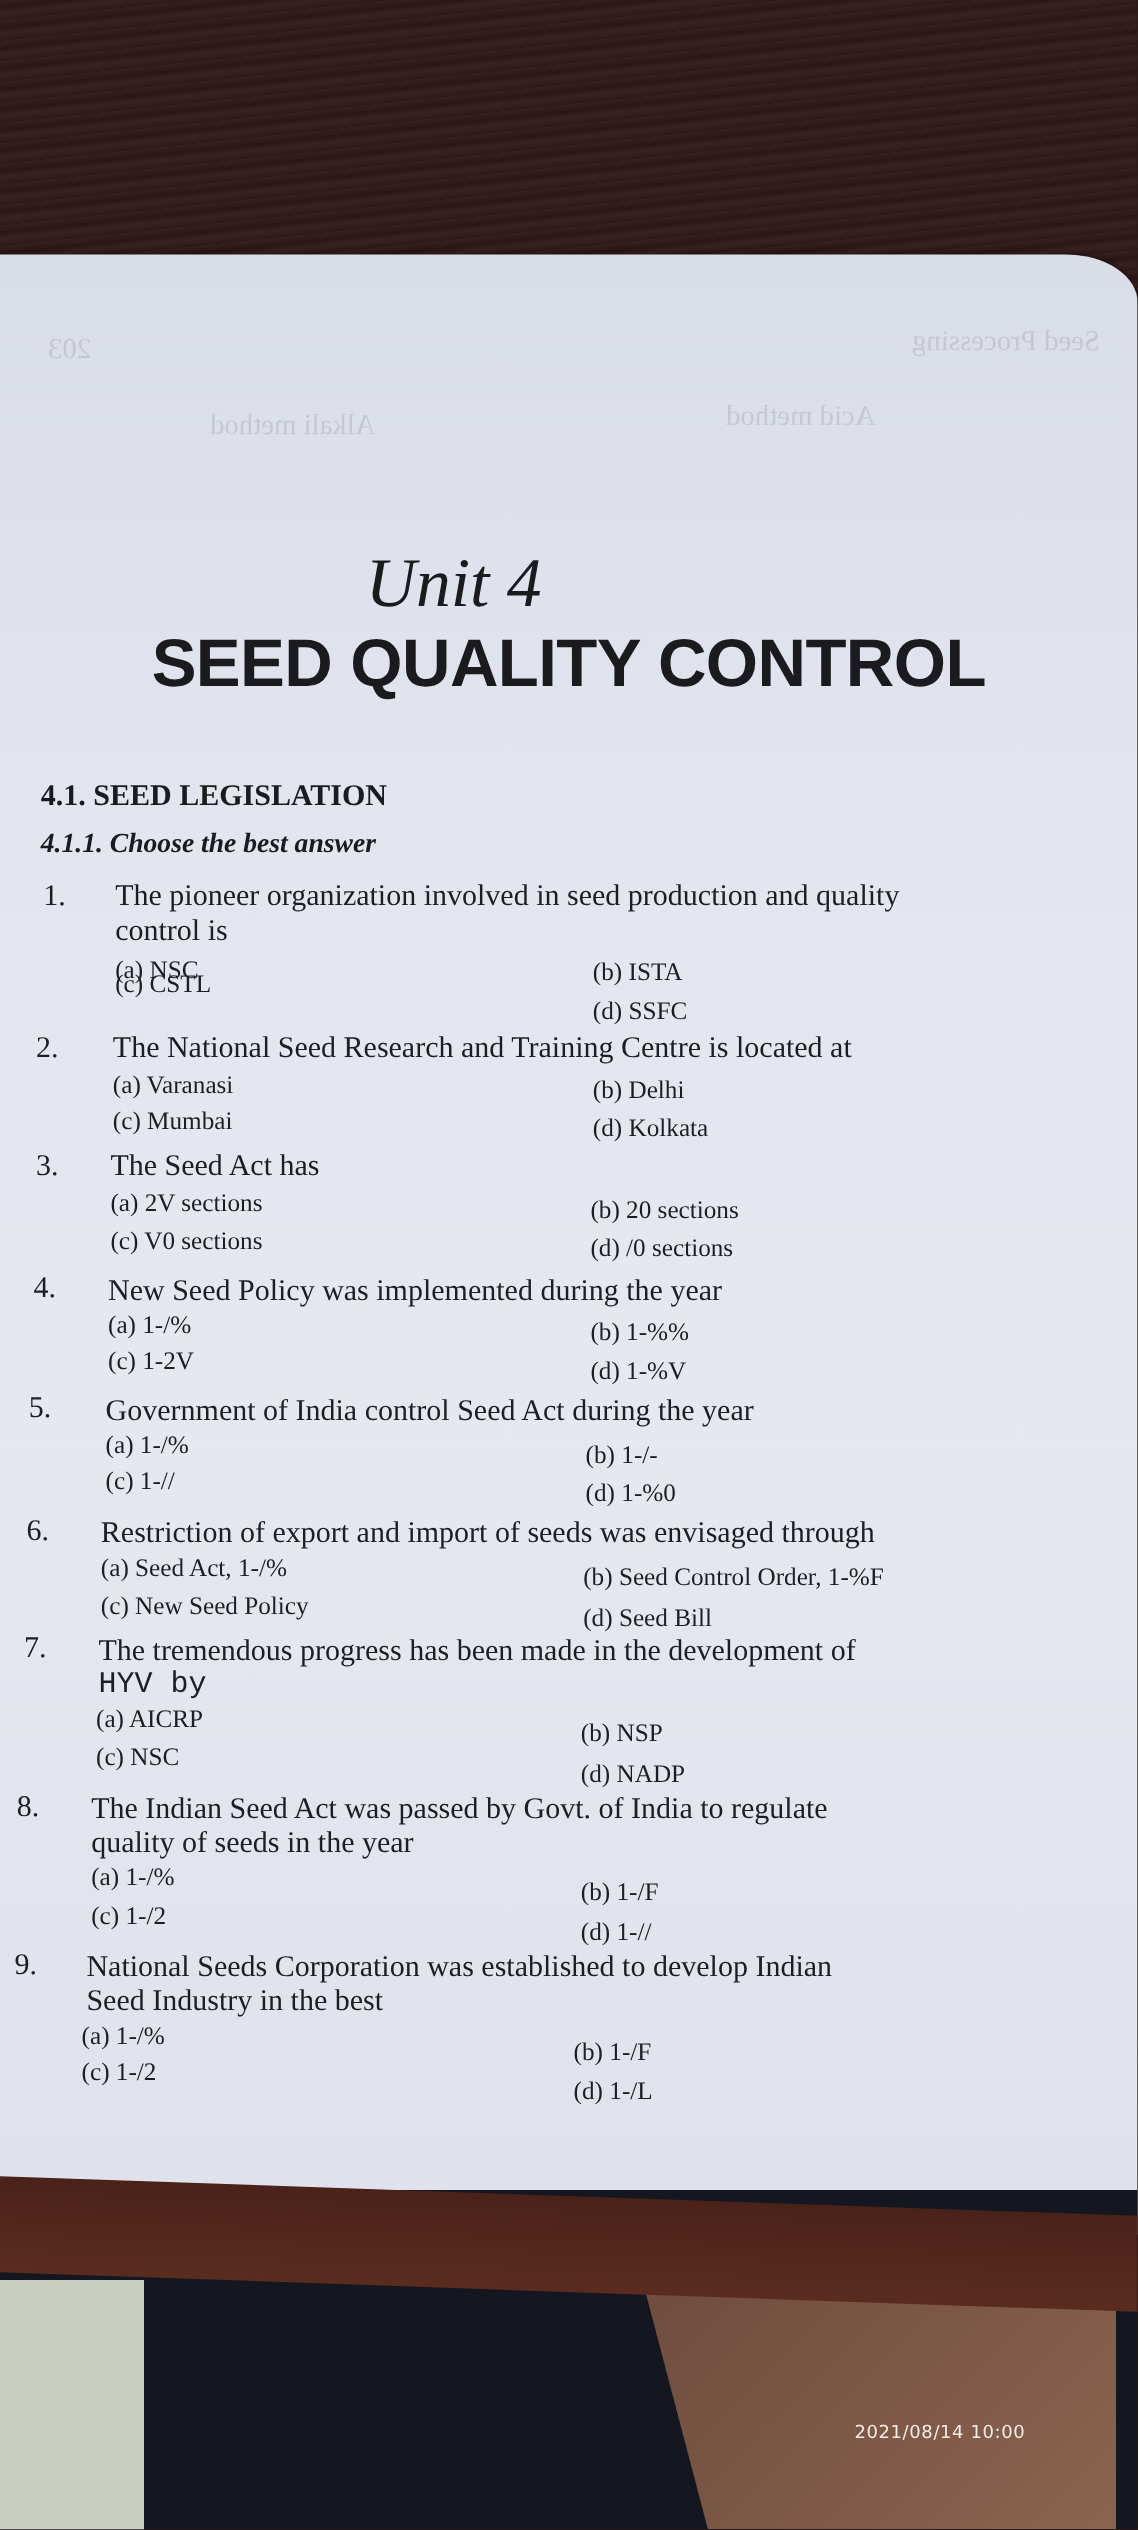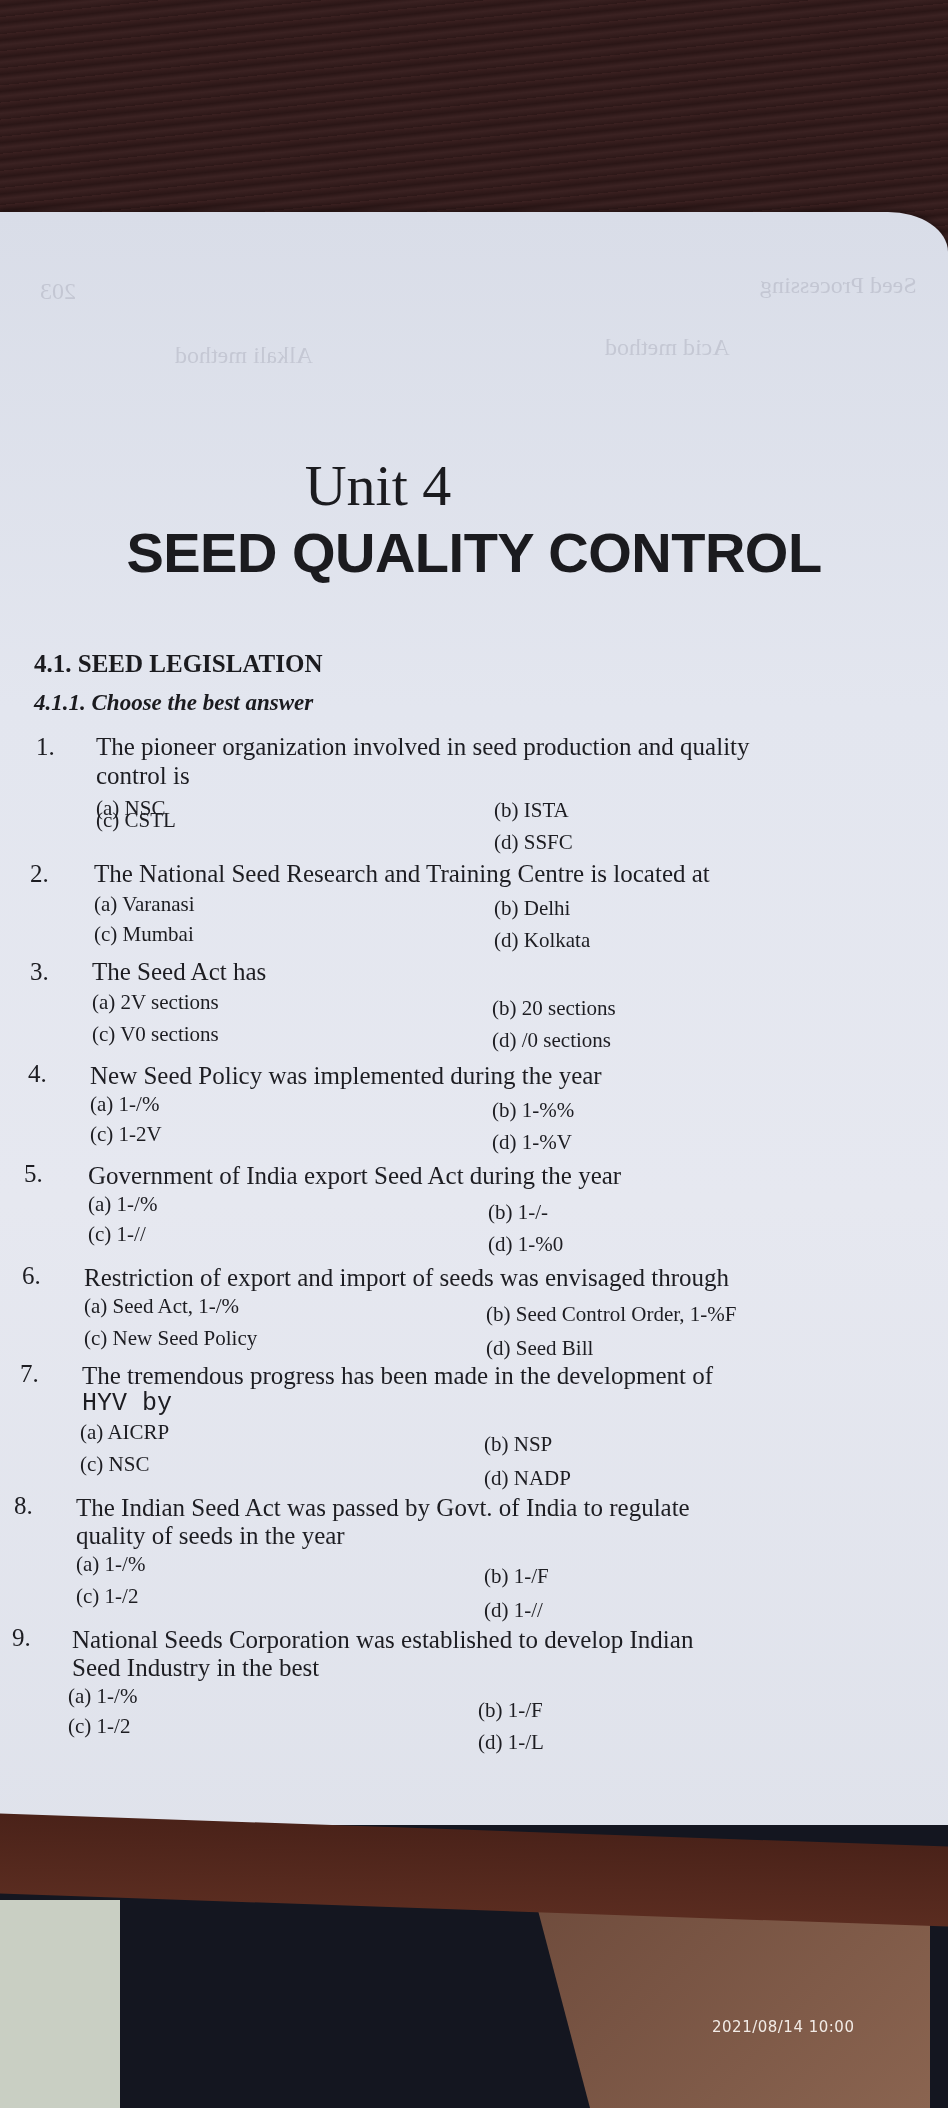"Unit 4" .unit-title { font-style: none -> italic }
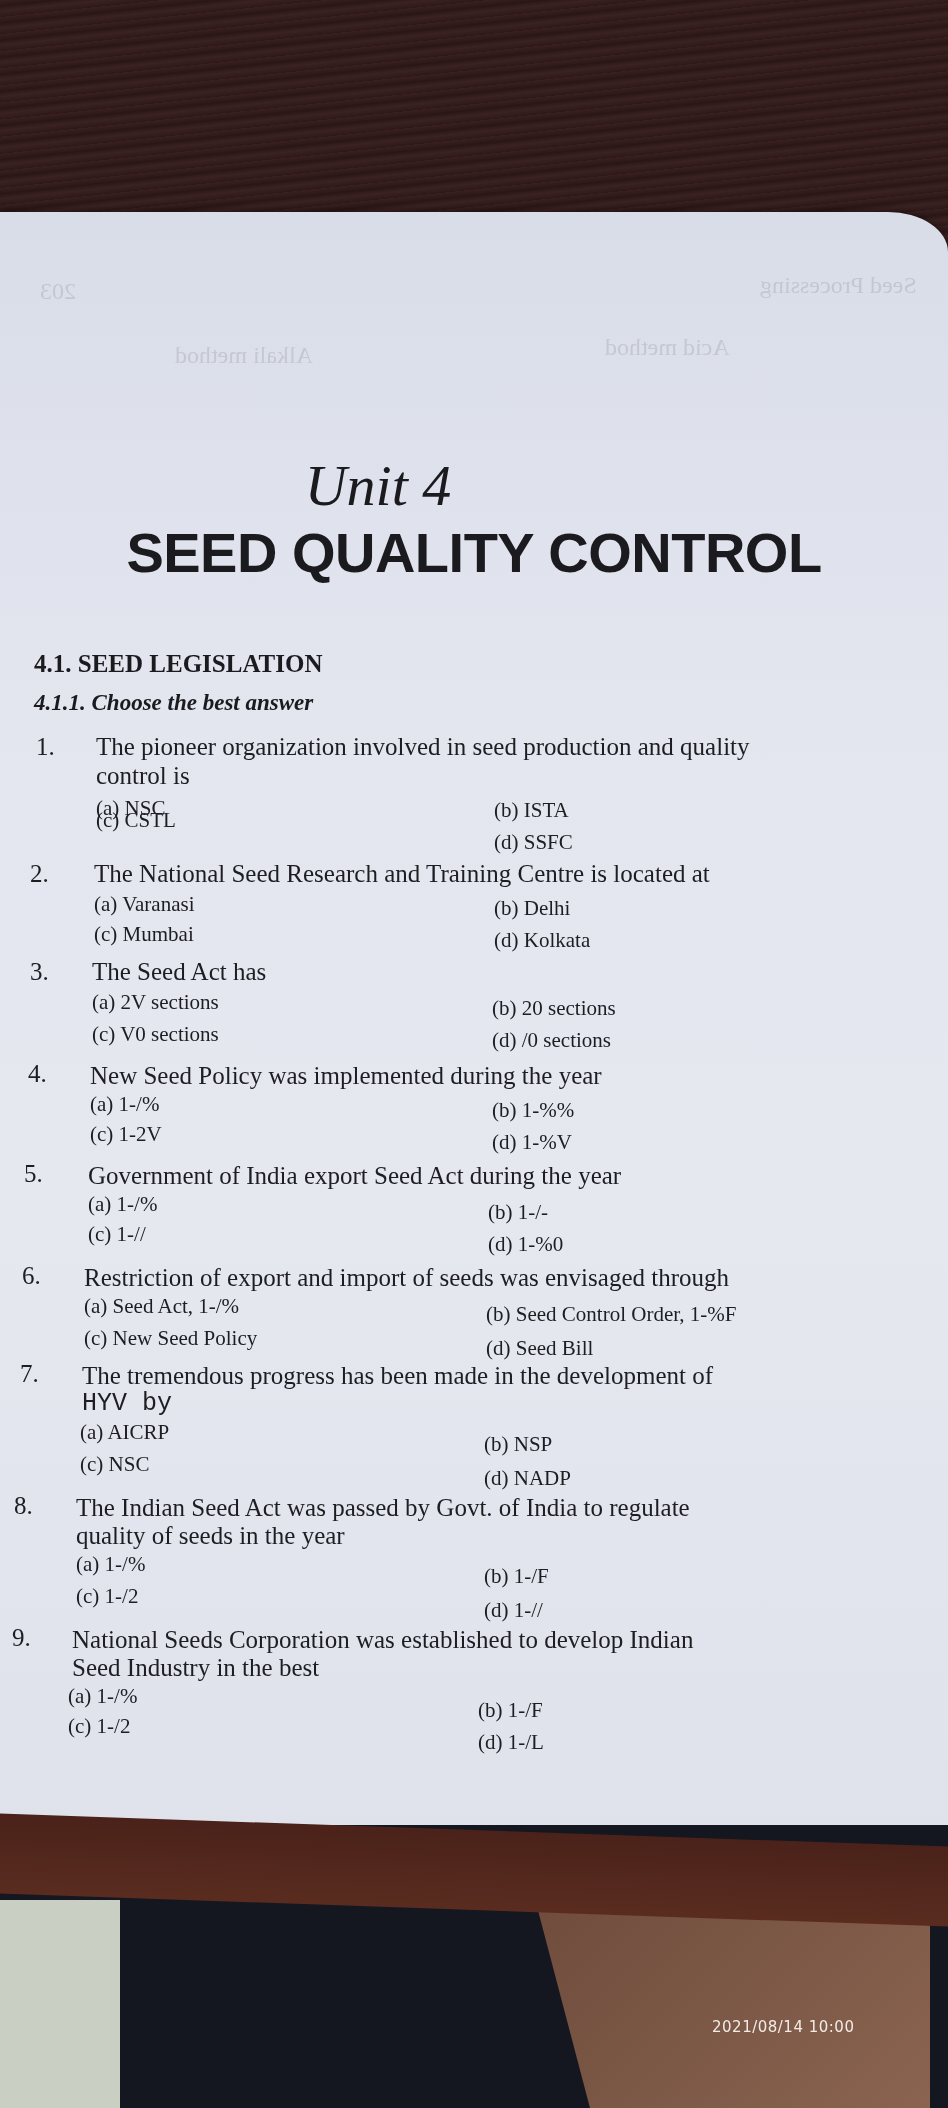"Government of India export Seed" span.q-text { text: export -> control }
